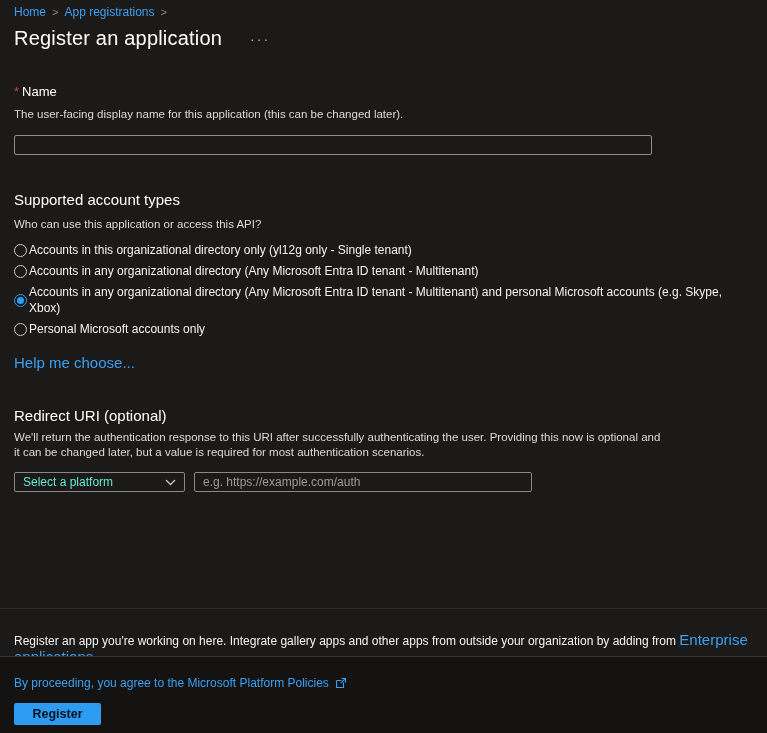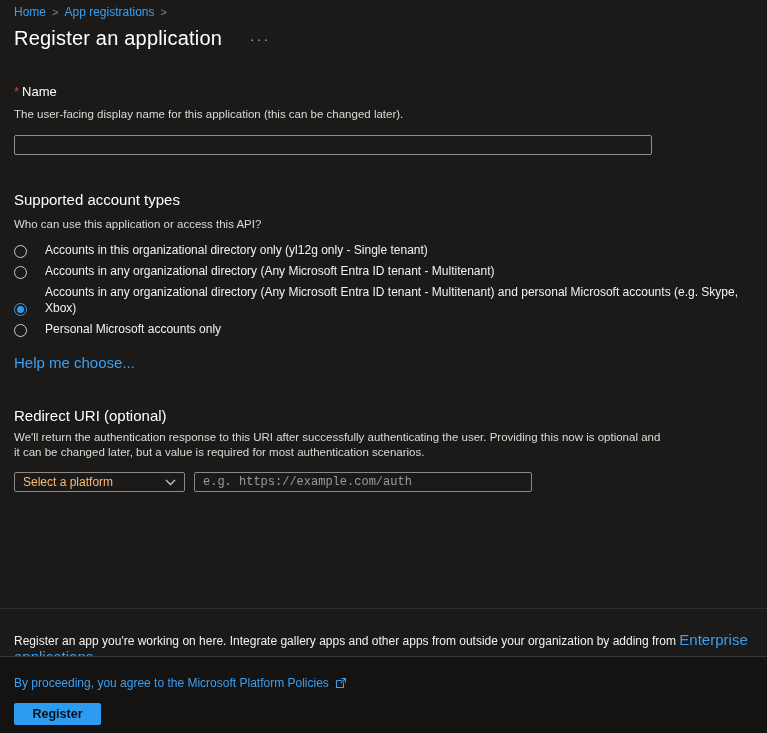"Accounts in this organizational" .radio-row { align-items: flex-end -> center; gap: 18px -> 2px }
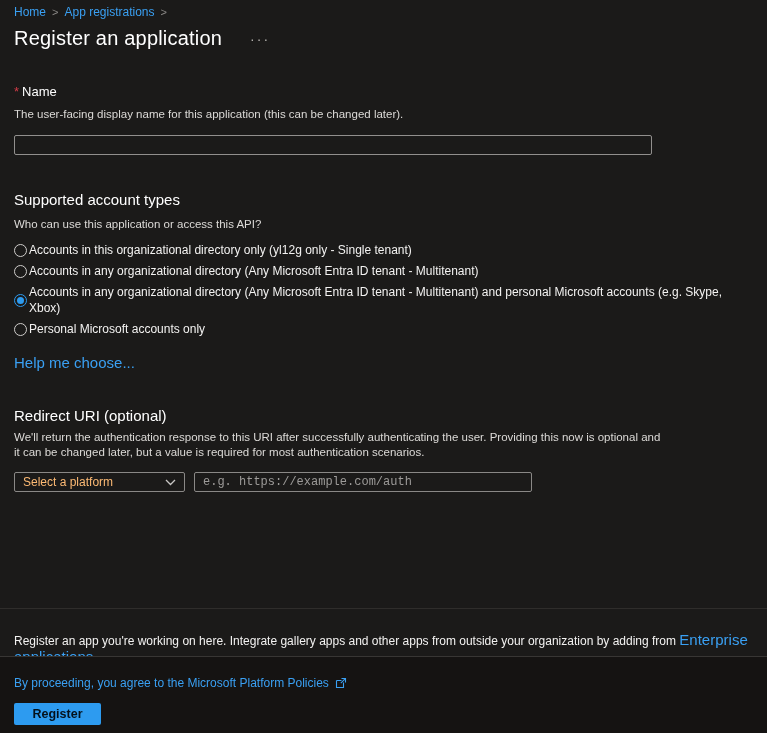"Select a platform" .platform-select { color: #fdba74 -> #5eead4 }
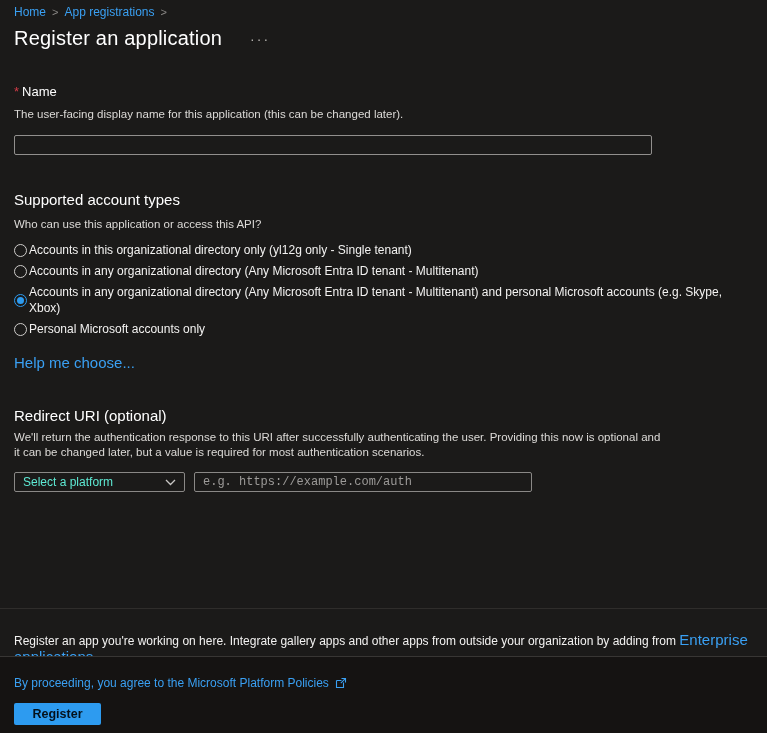"e.g. https://example.com/auth" .uri-input { font-family: Liberation Mono, monospace -> Liberation Sans, sans-serif }
